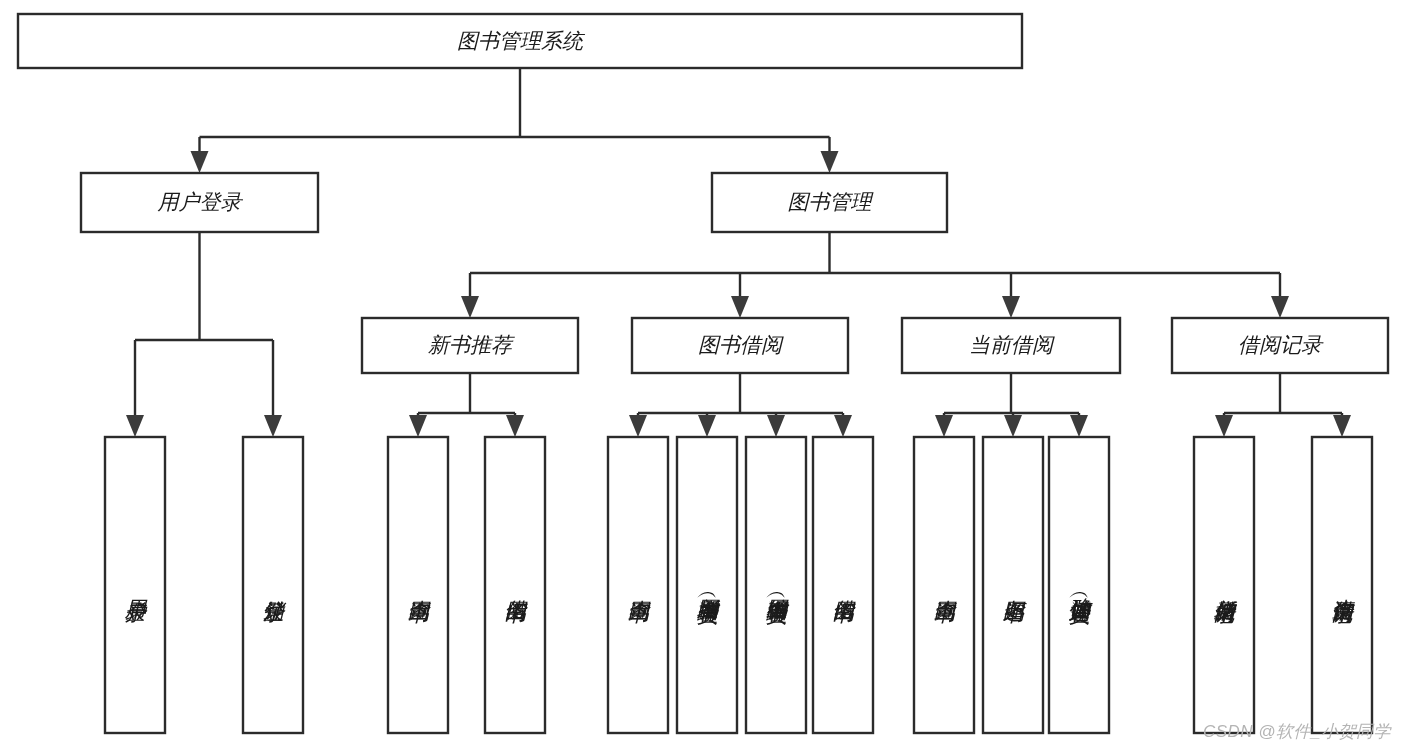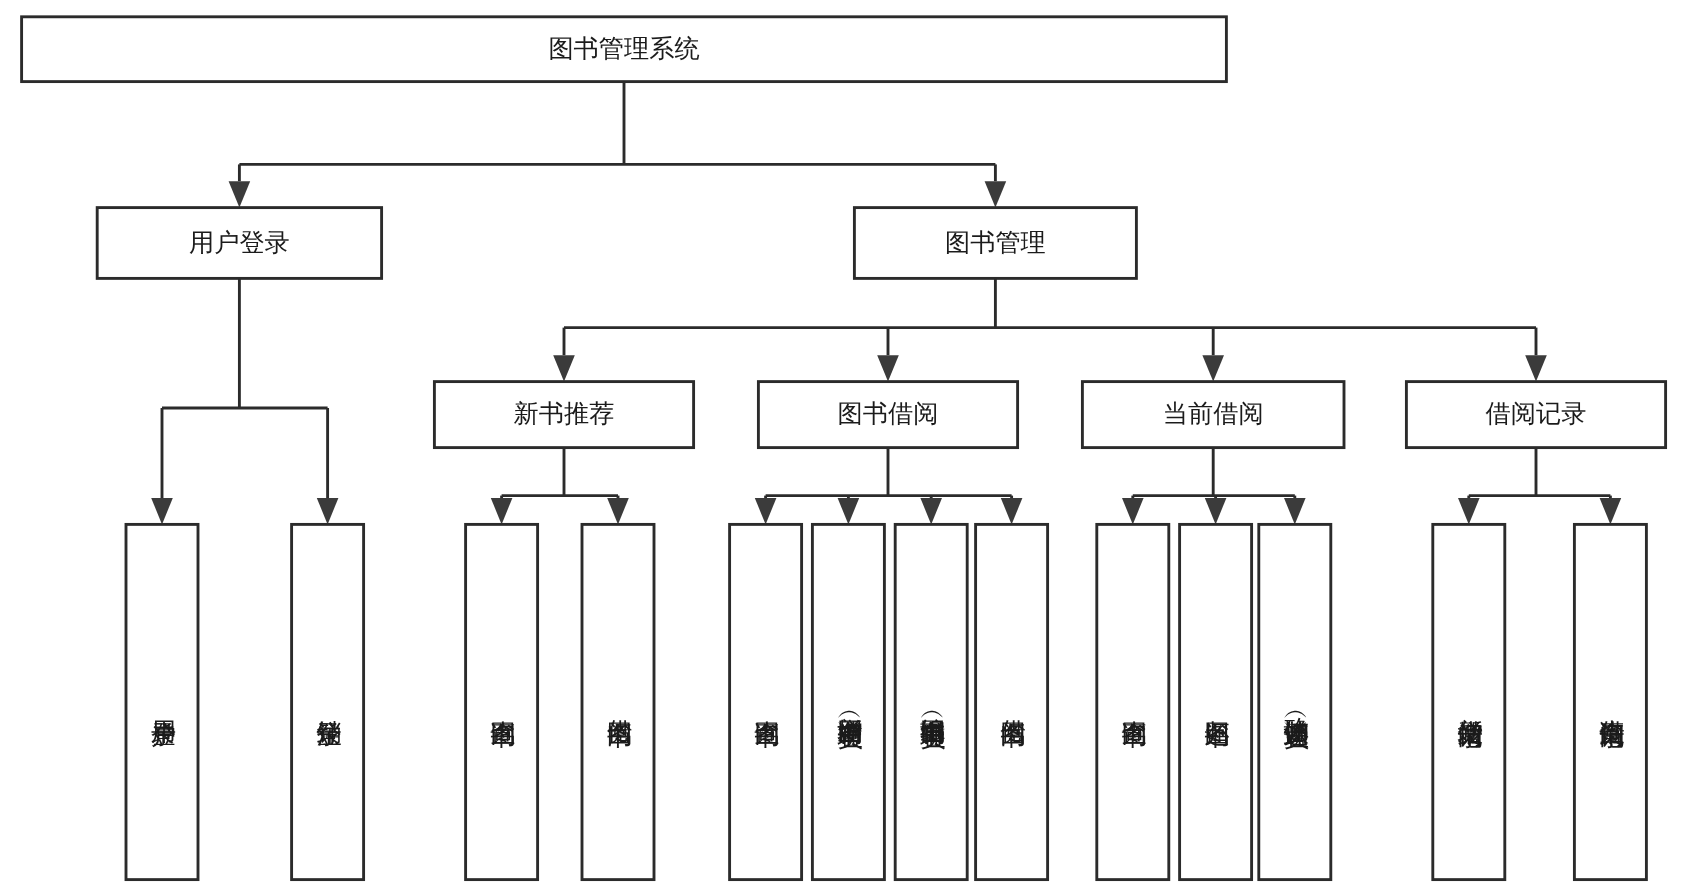"图书管理系统" #diagram-root { font-style: none -> italic }
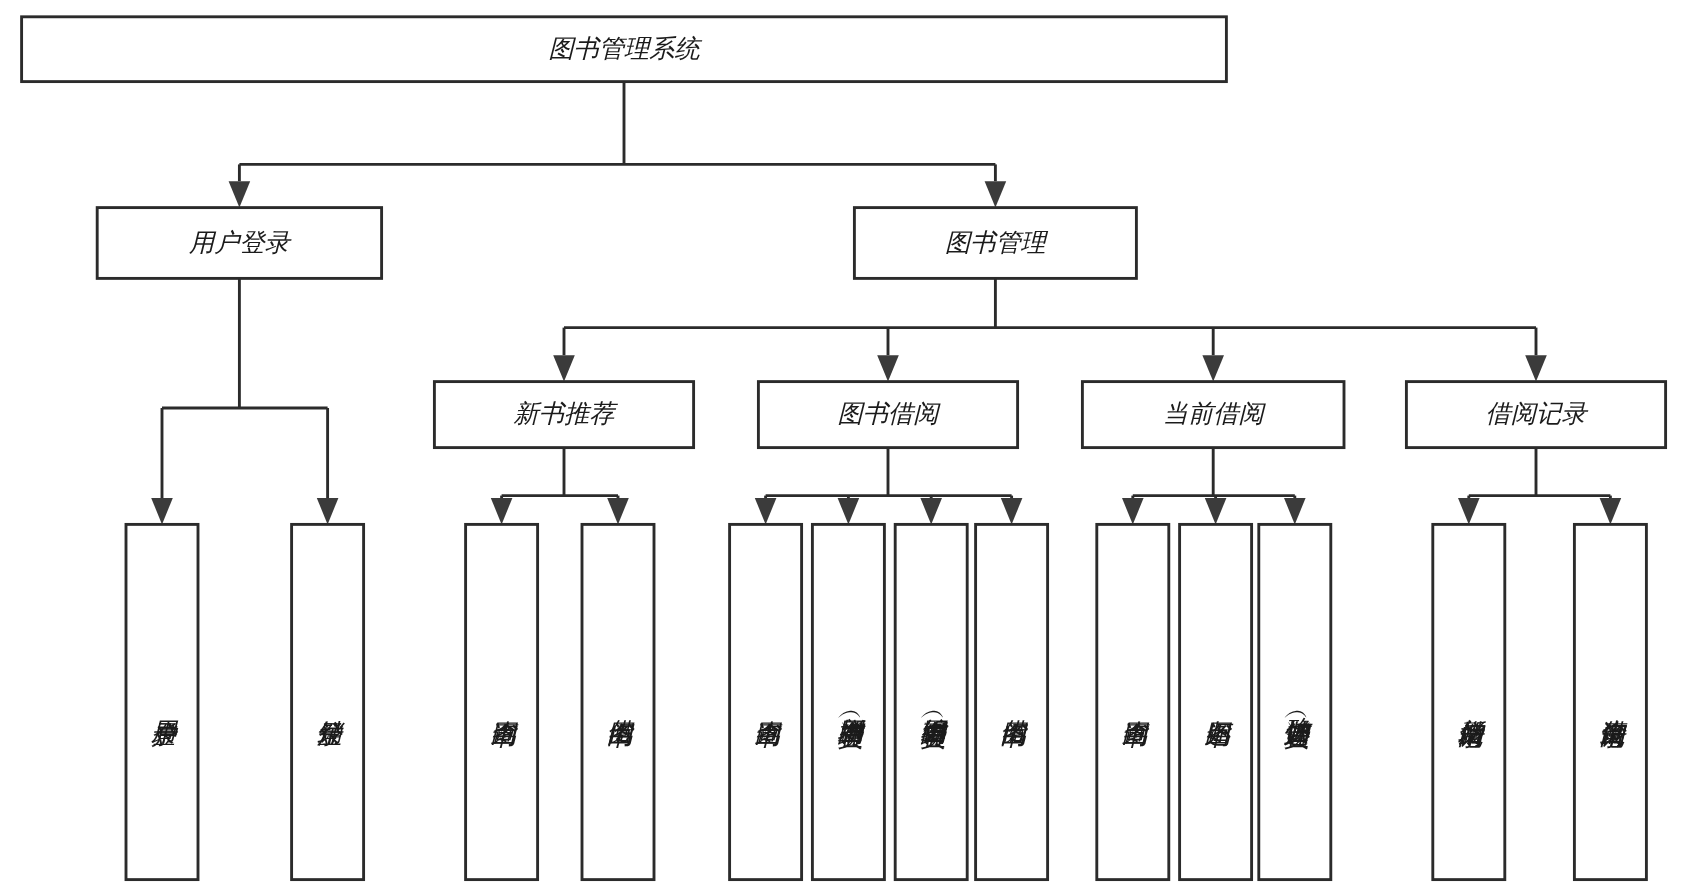"CSDN @软件_小贺同学" div.watermark { html: none -> <div>CSDN @软件_小贺同学</div> }
